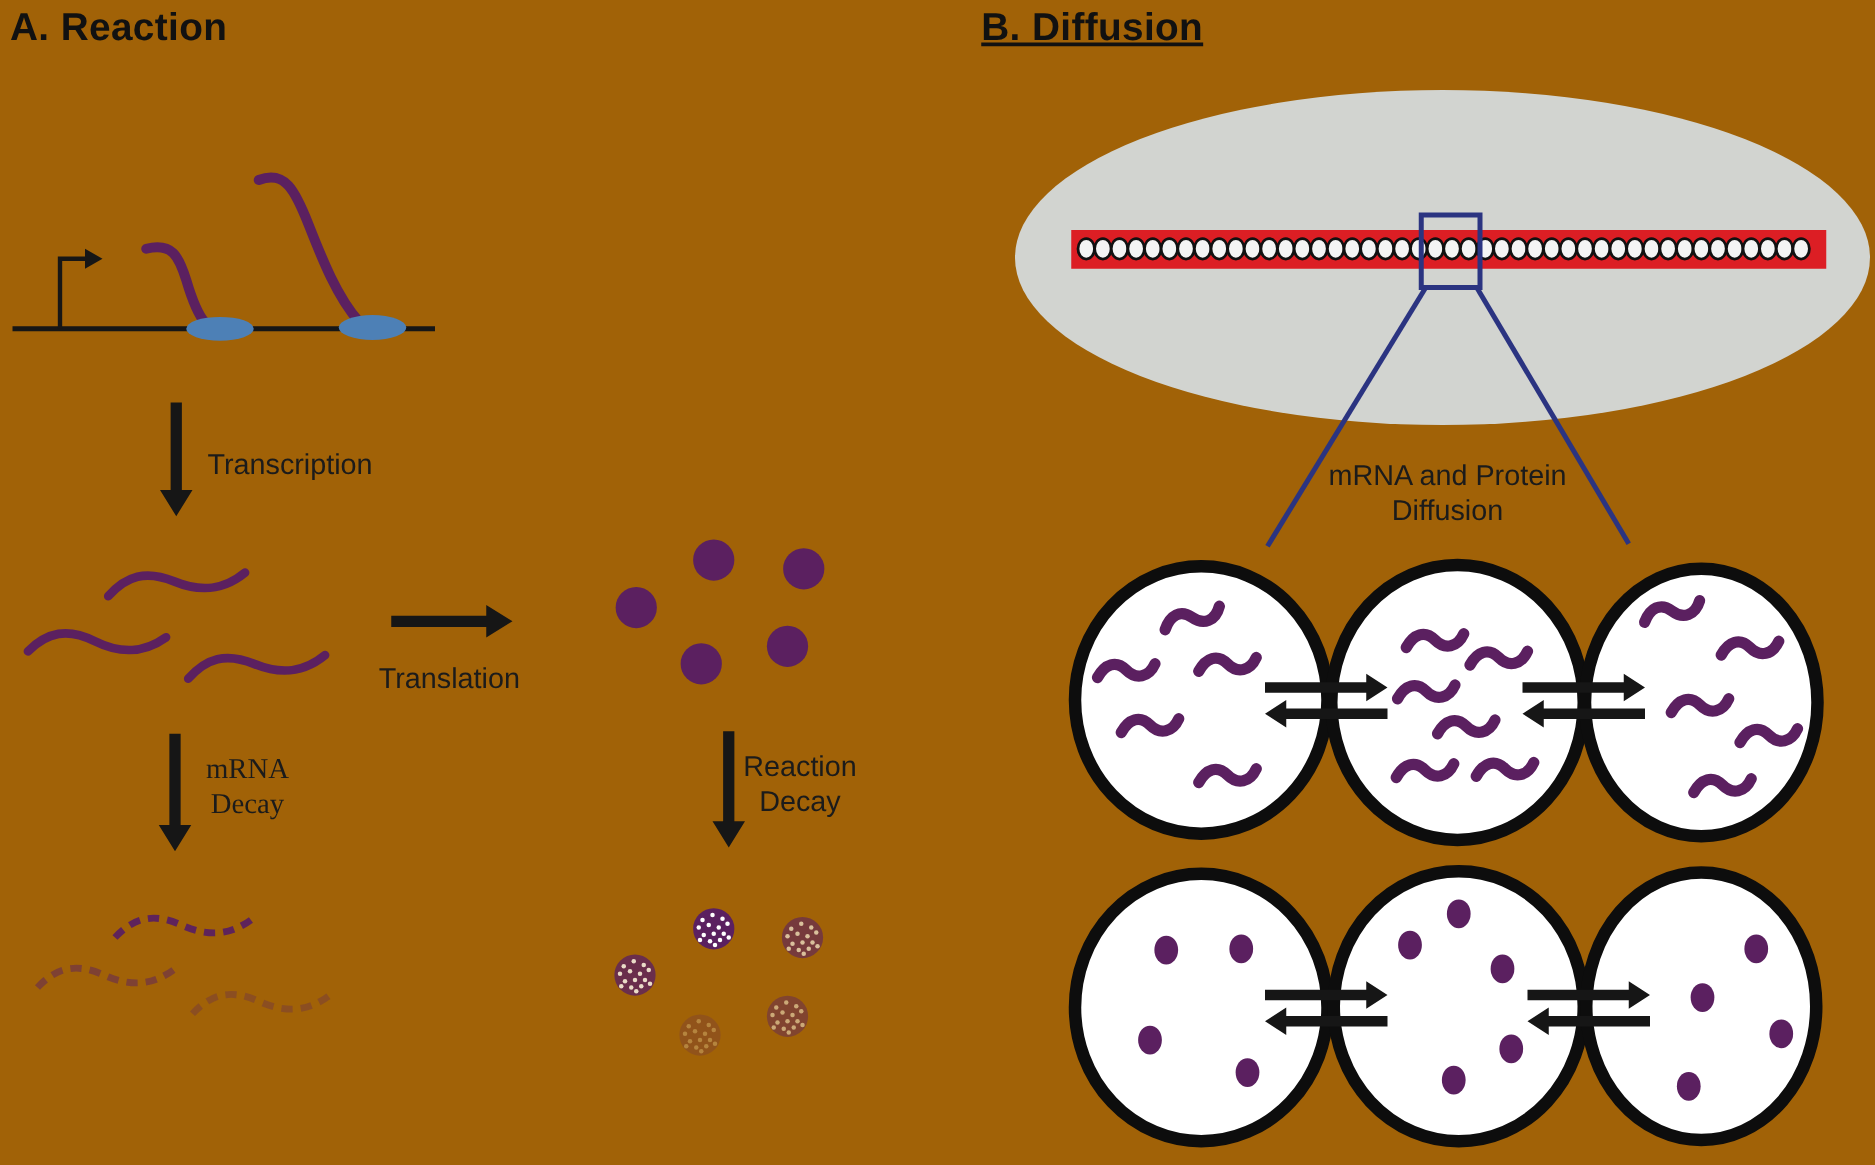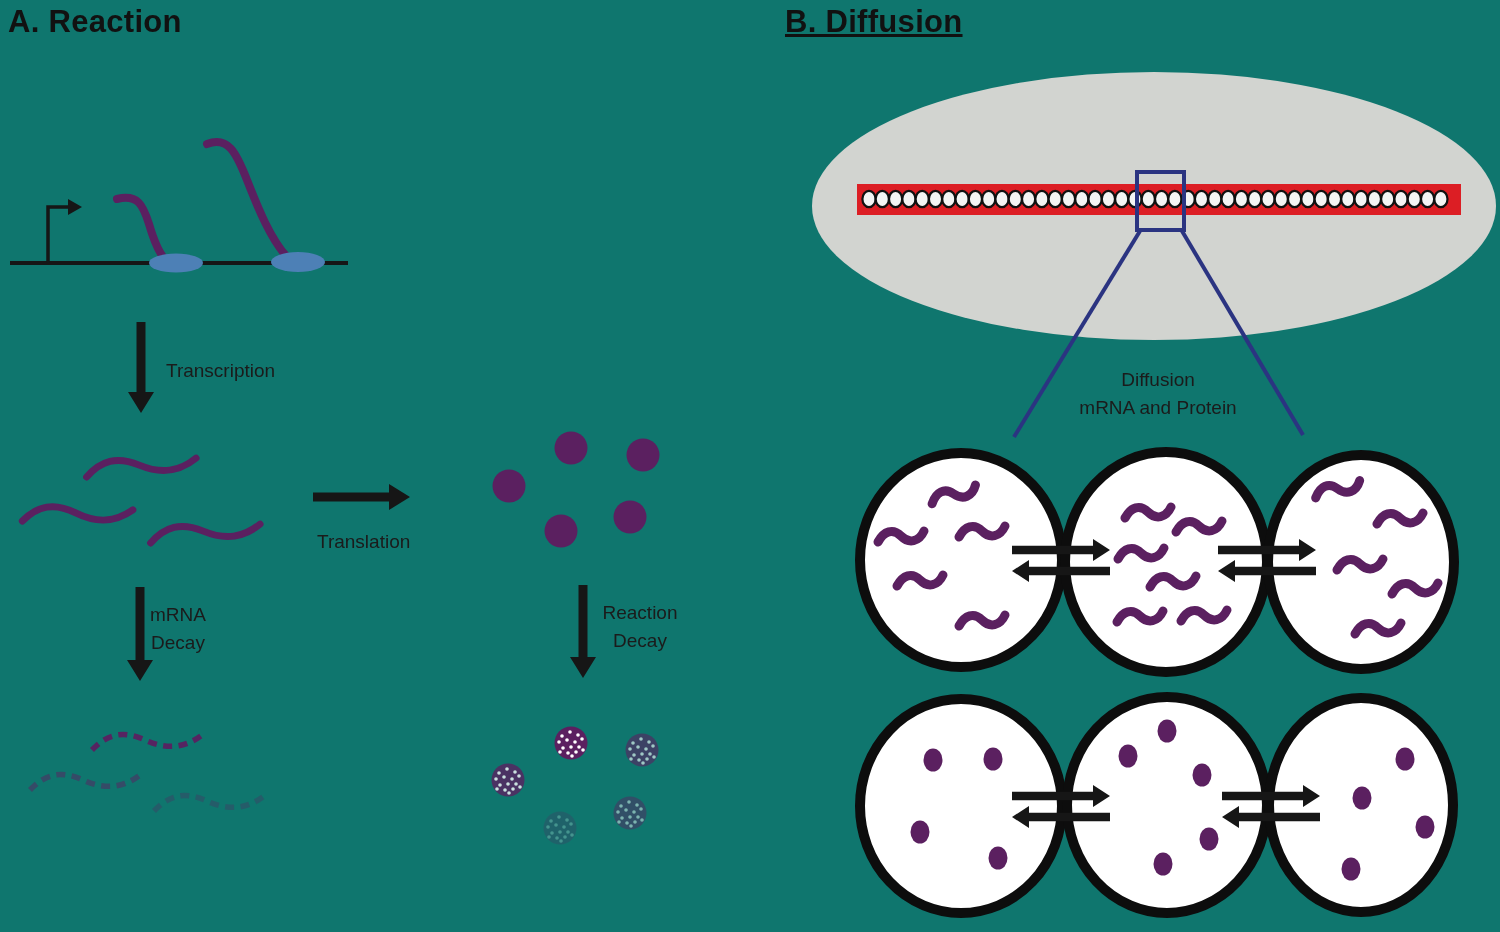"A. Reaction" .canvas { background: #0f766e -> #a16207 }
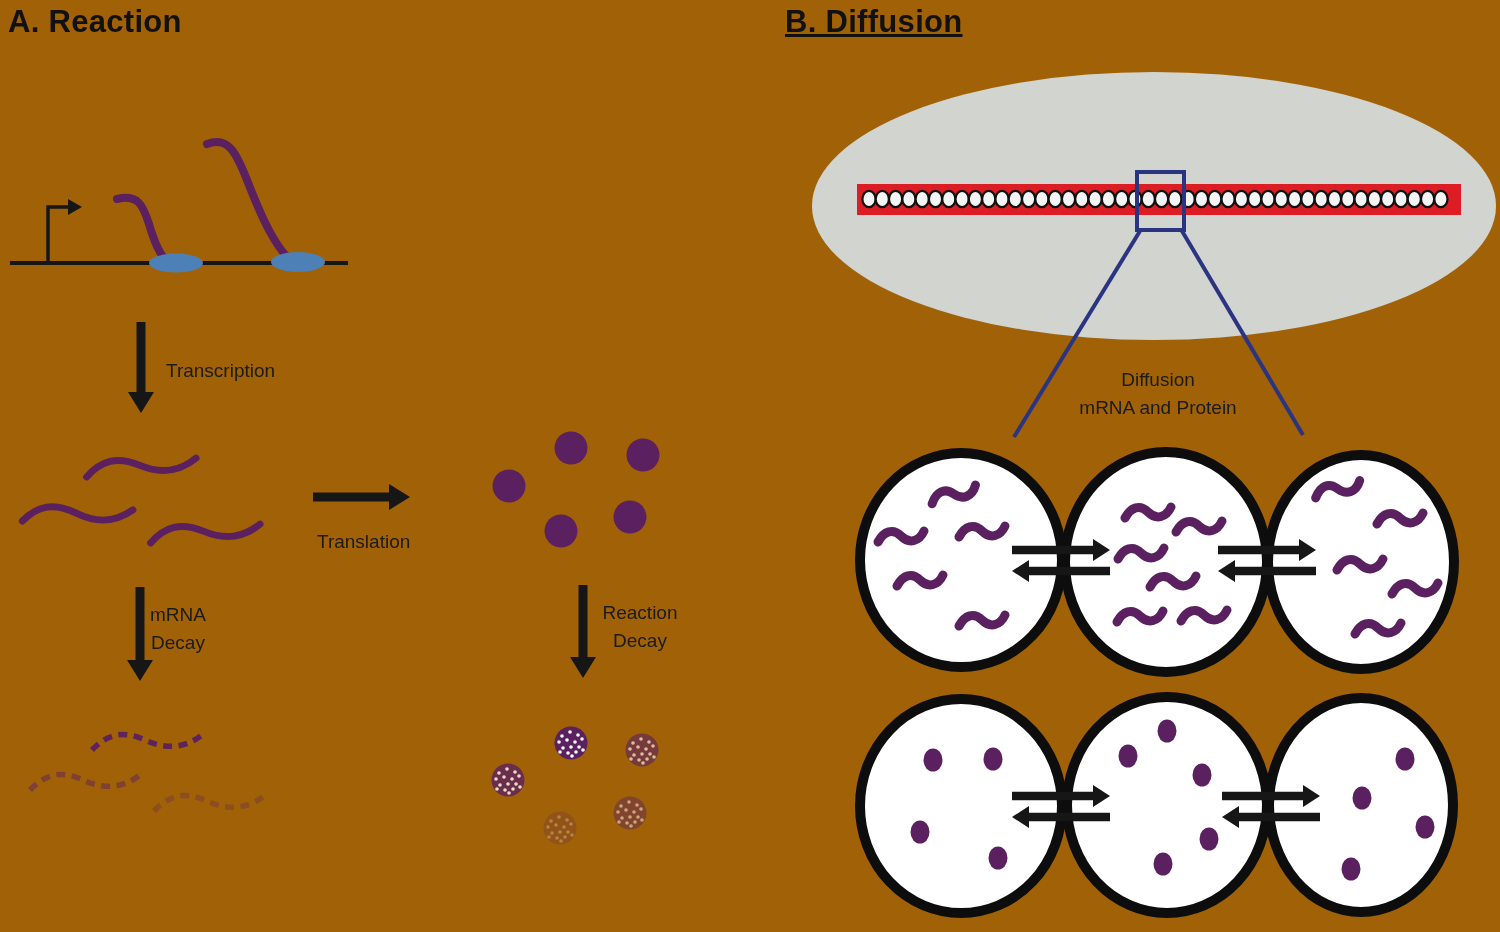"Transcription" .lbl { font-size: 19px -> 23px }
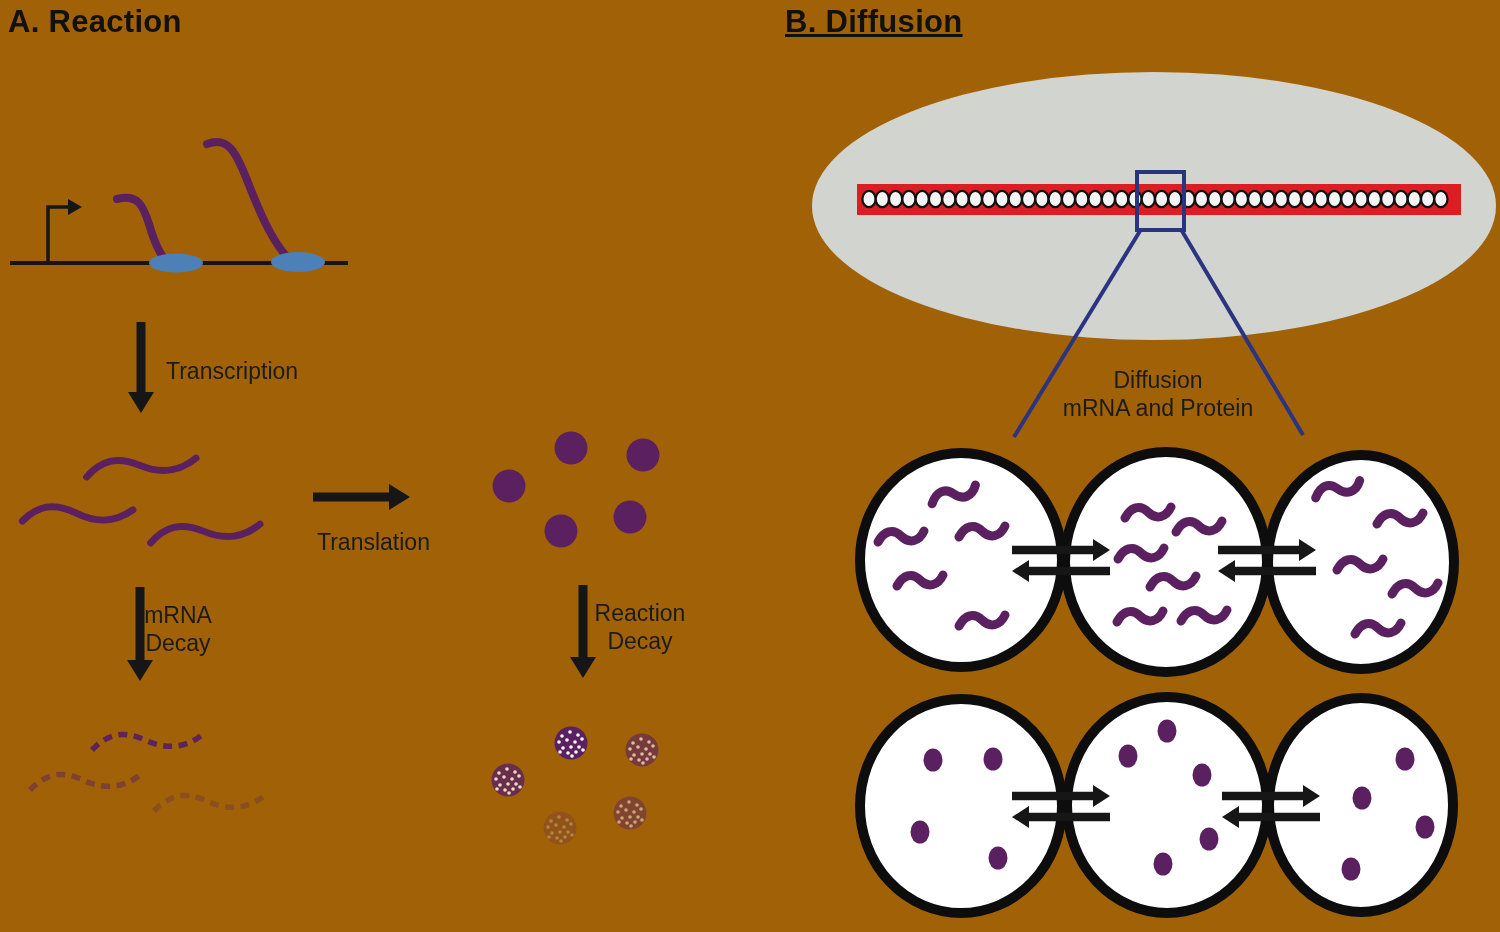"Diffusion" div { order: before "mRNA and Protein" -> after "mRNA and Protein" }
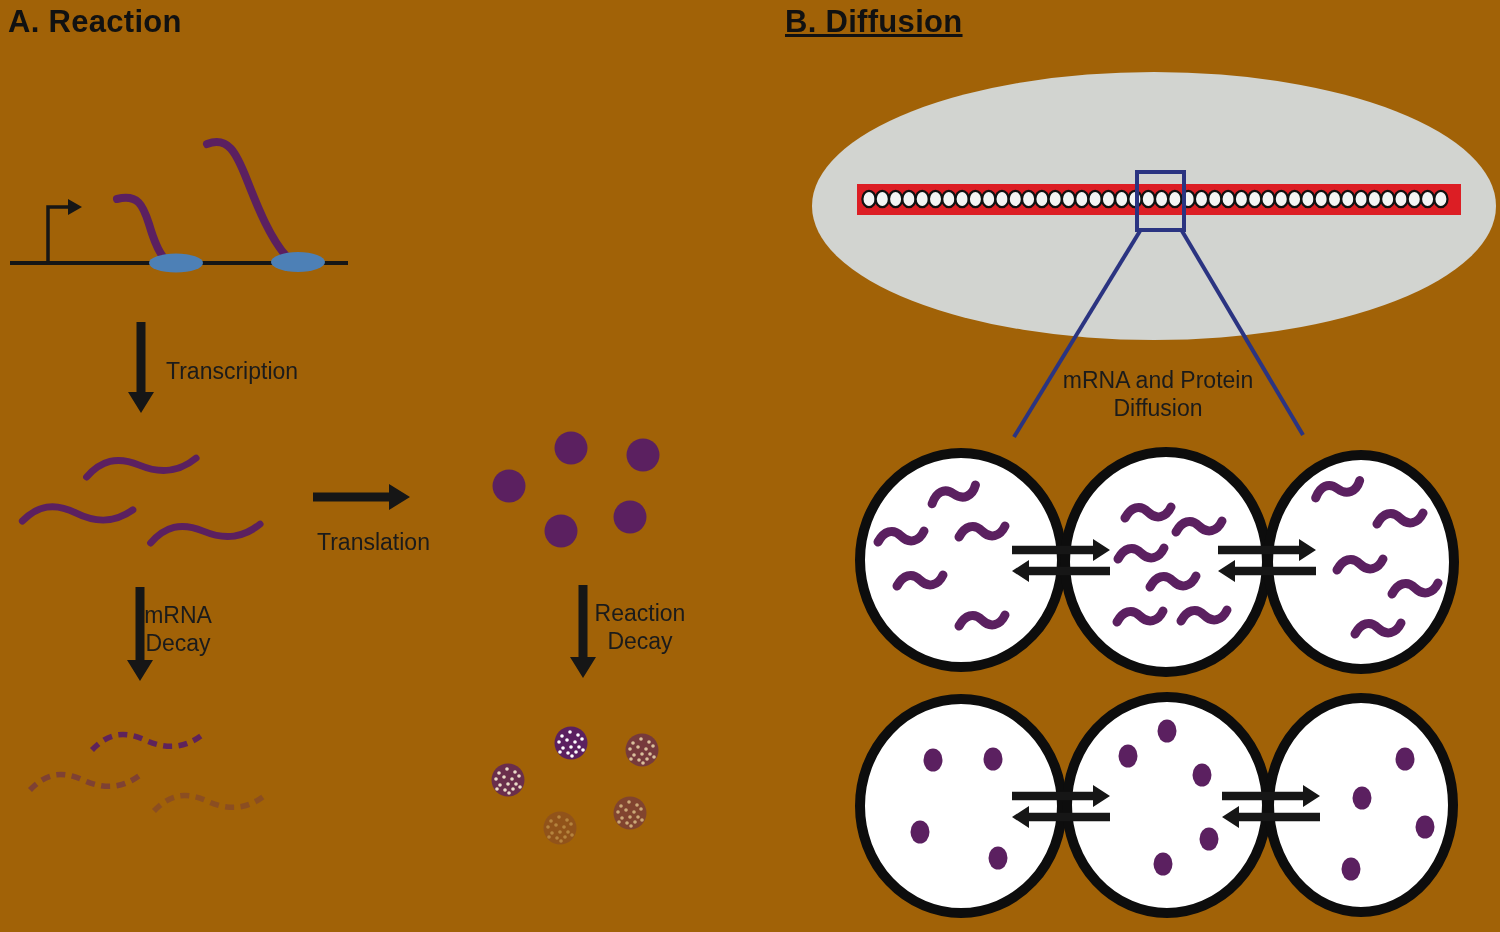"Translation" div.lbl { left: 317px -> 303px }
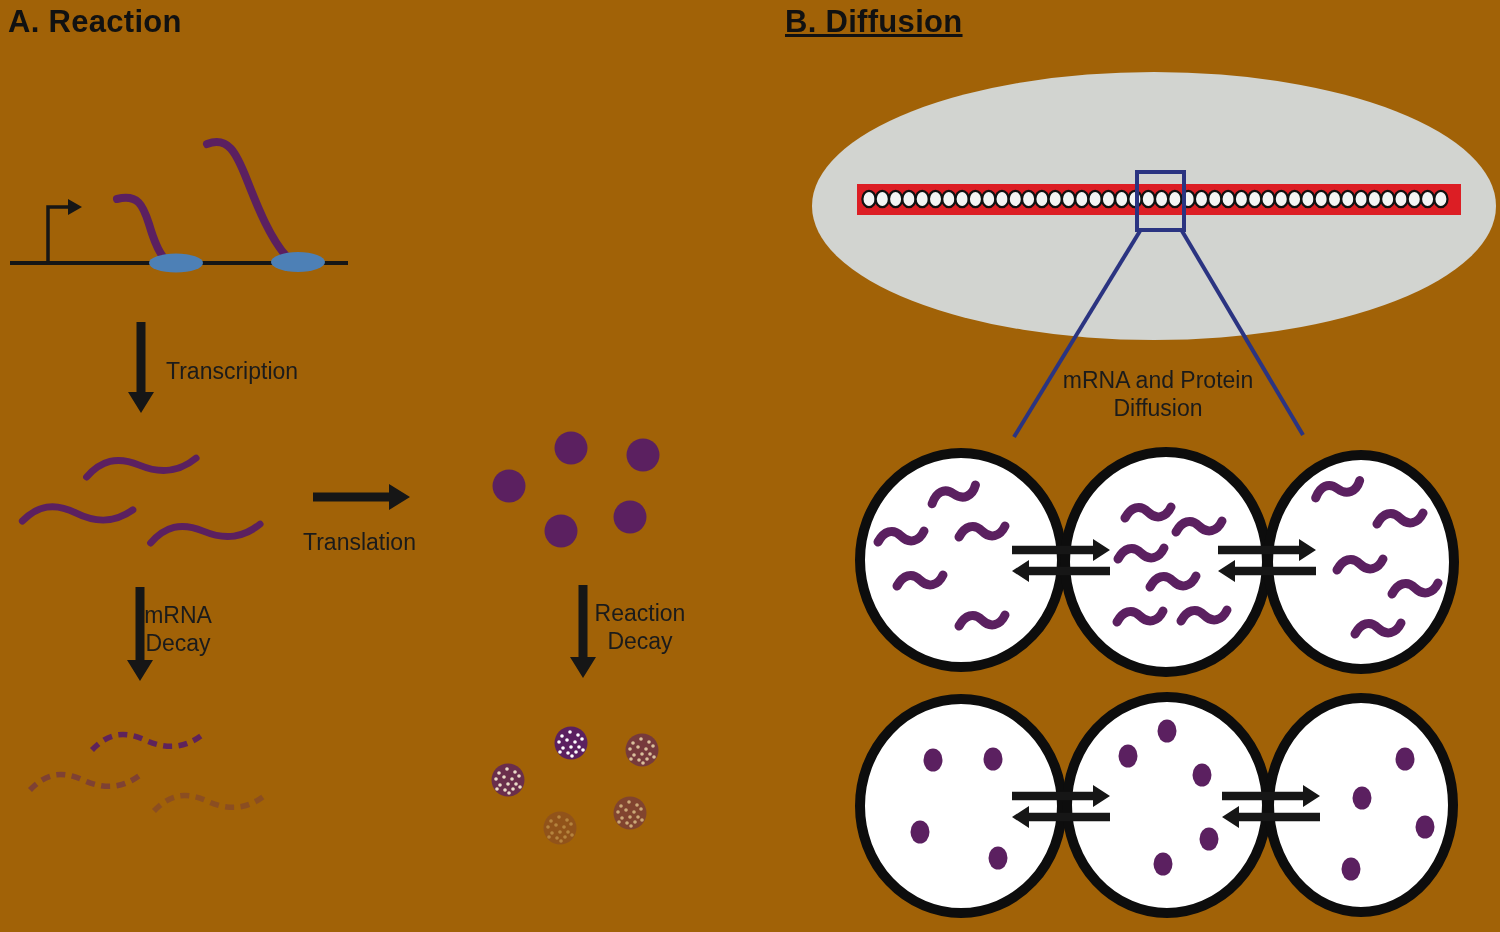"mRNA" div.lbl { font-family: none -> Liberation Serif, serif; left: 132px -> 152px }
